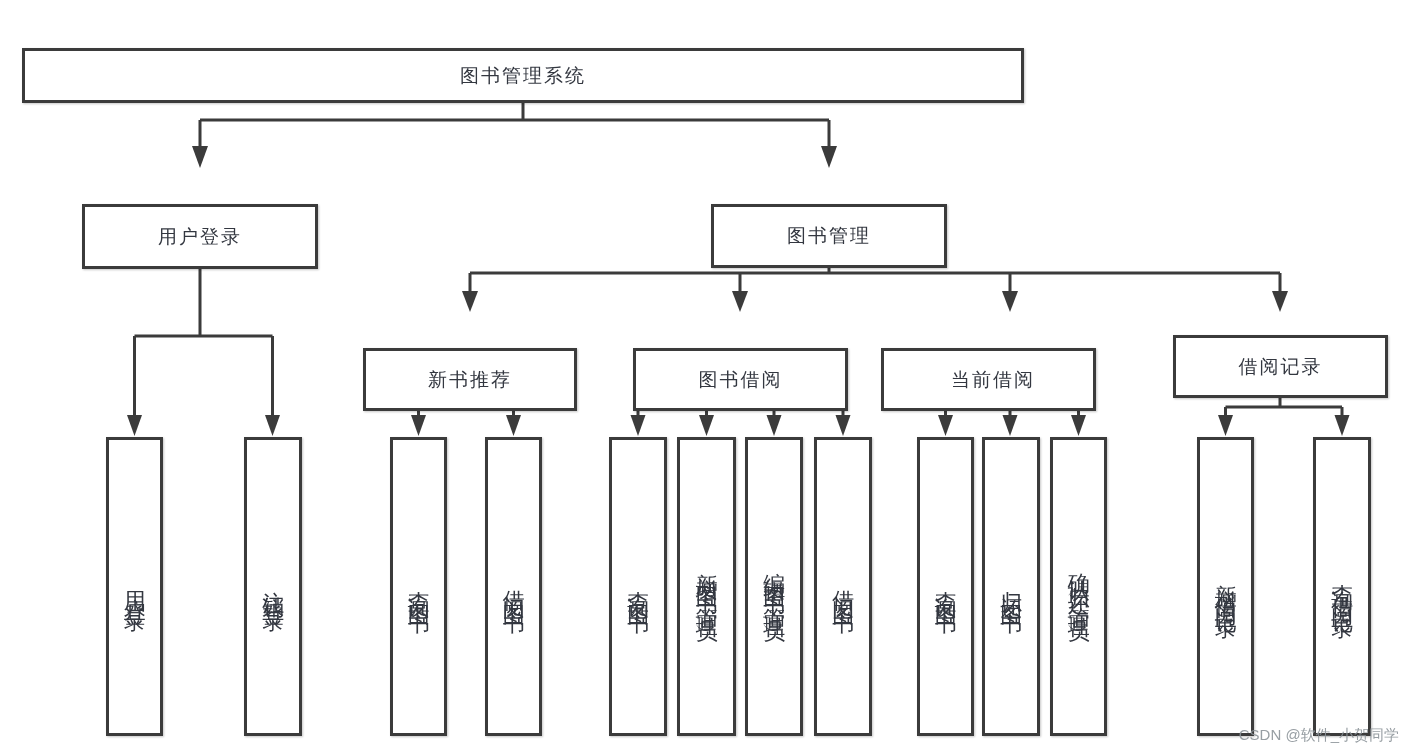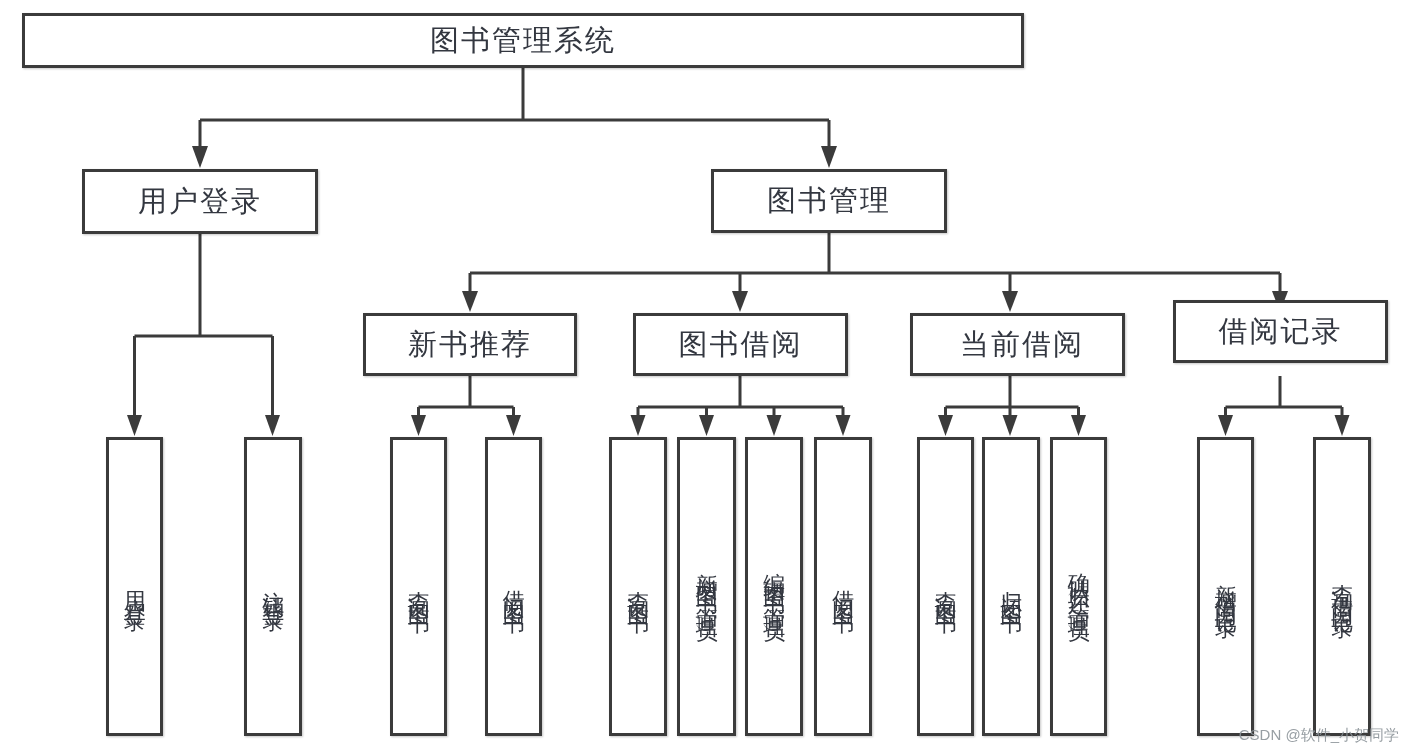"图书管理系统" .node.h { font-size: 29px -> 19px; margin-top: none -> 35px }
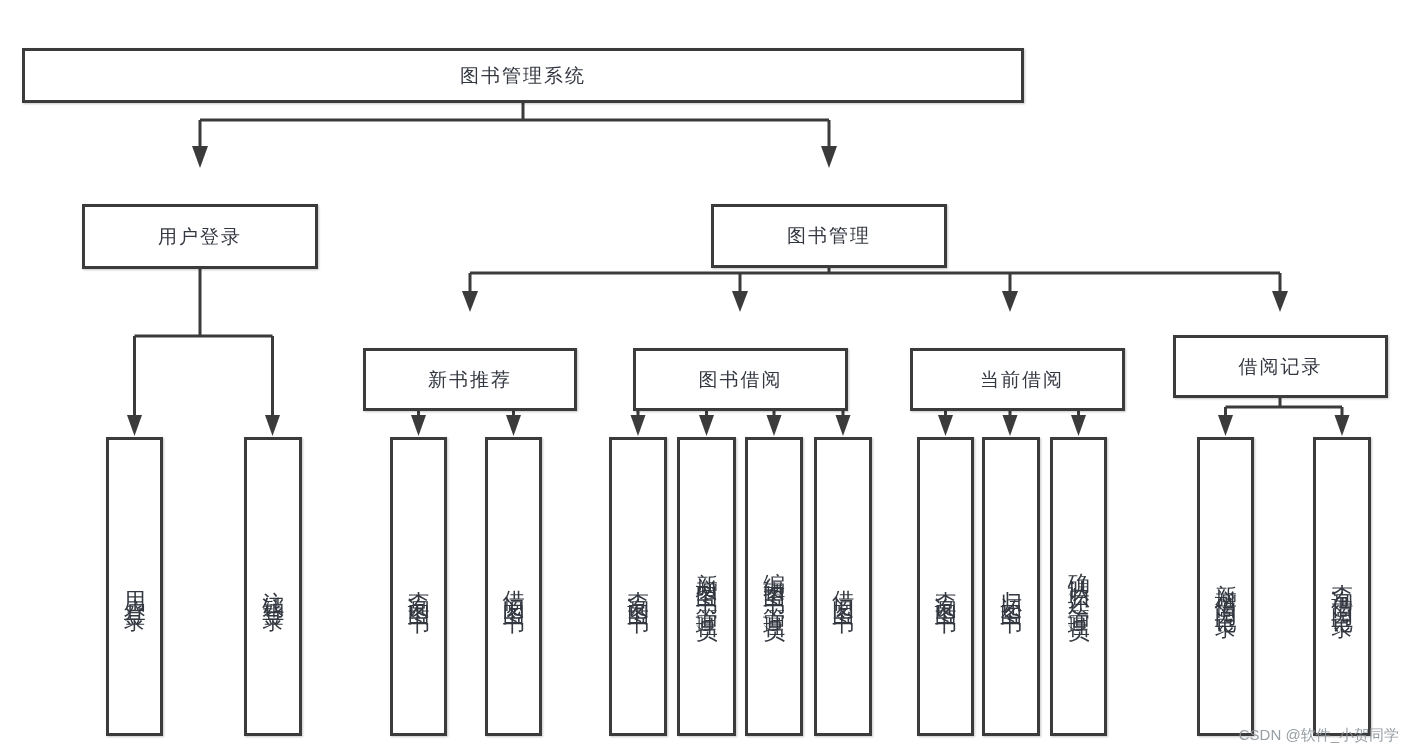"当前借阅" div.node { left: 910px -> 881px }
